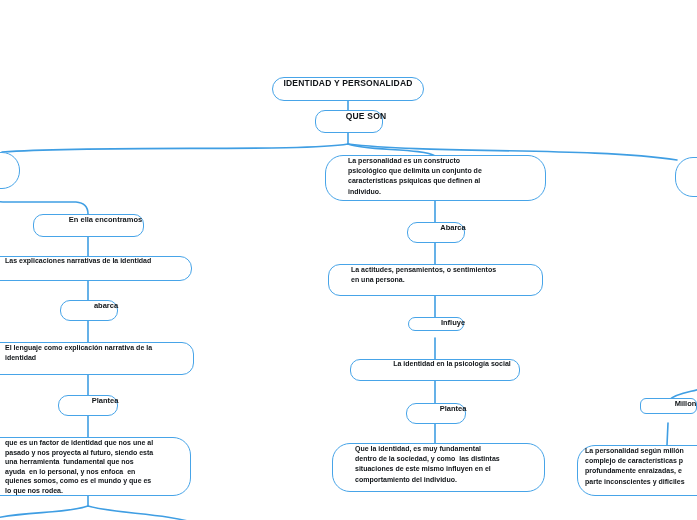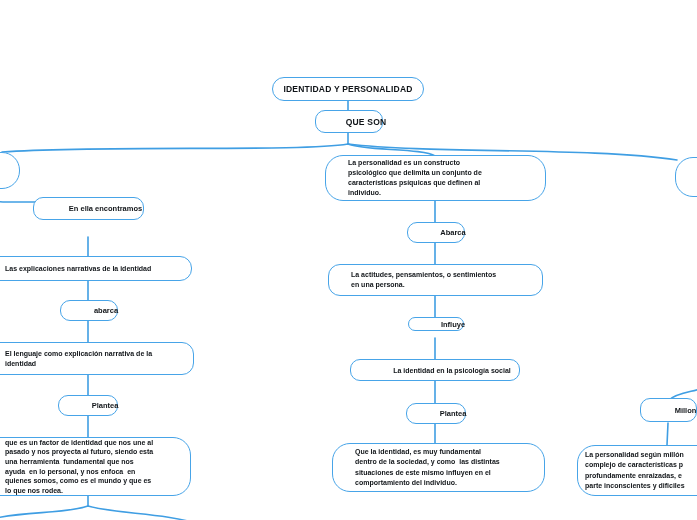"IDENTIDAD Y PERSONALIDAD" .node { justify-content: center -> flex-start }
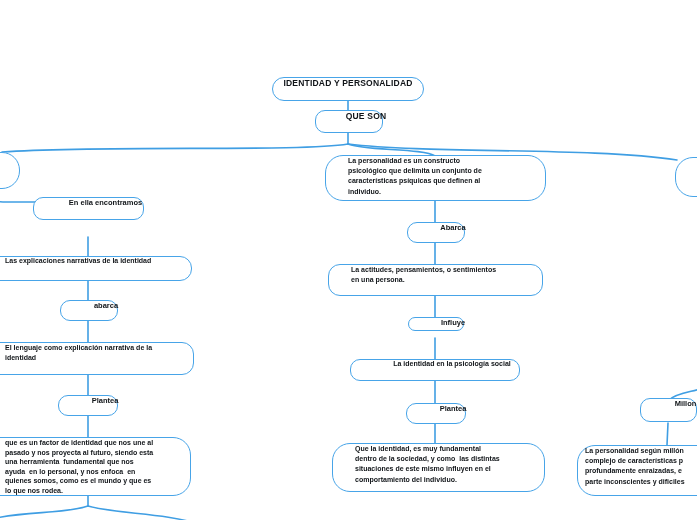"En ella encontramos" div.node { top: 197px -> 214px }
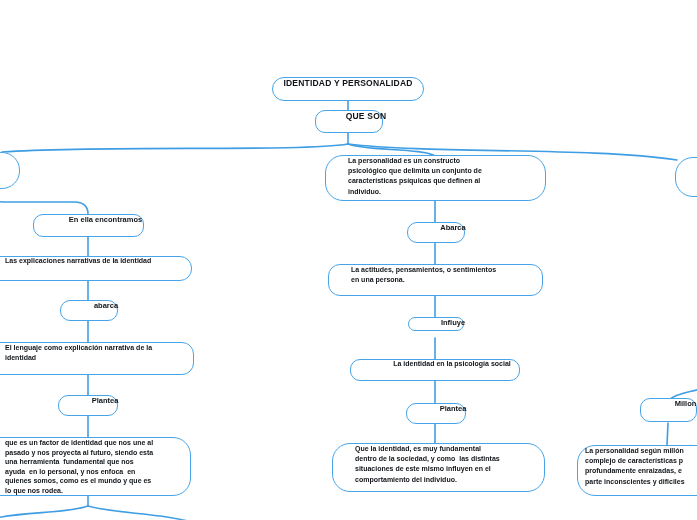"Millon" div.node { border-radius: none -> 6px; height: 24px -> 16px }
